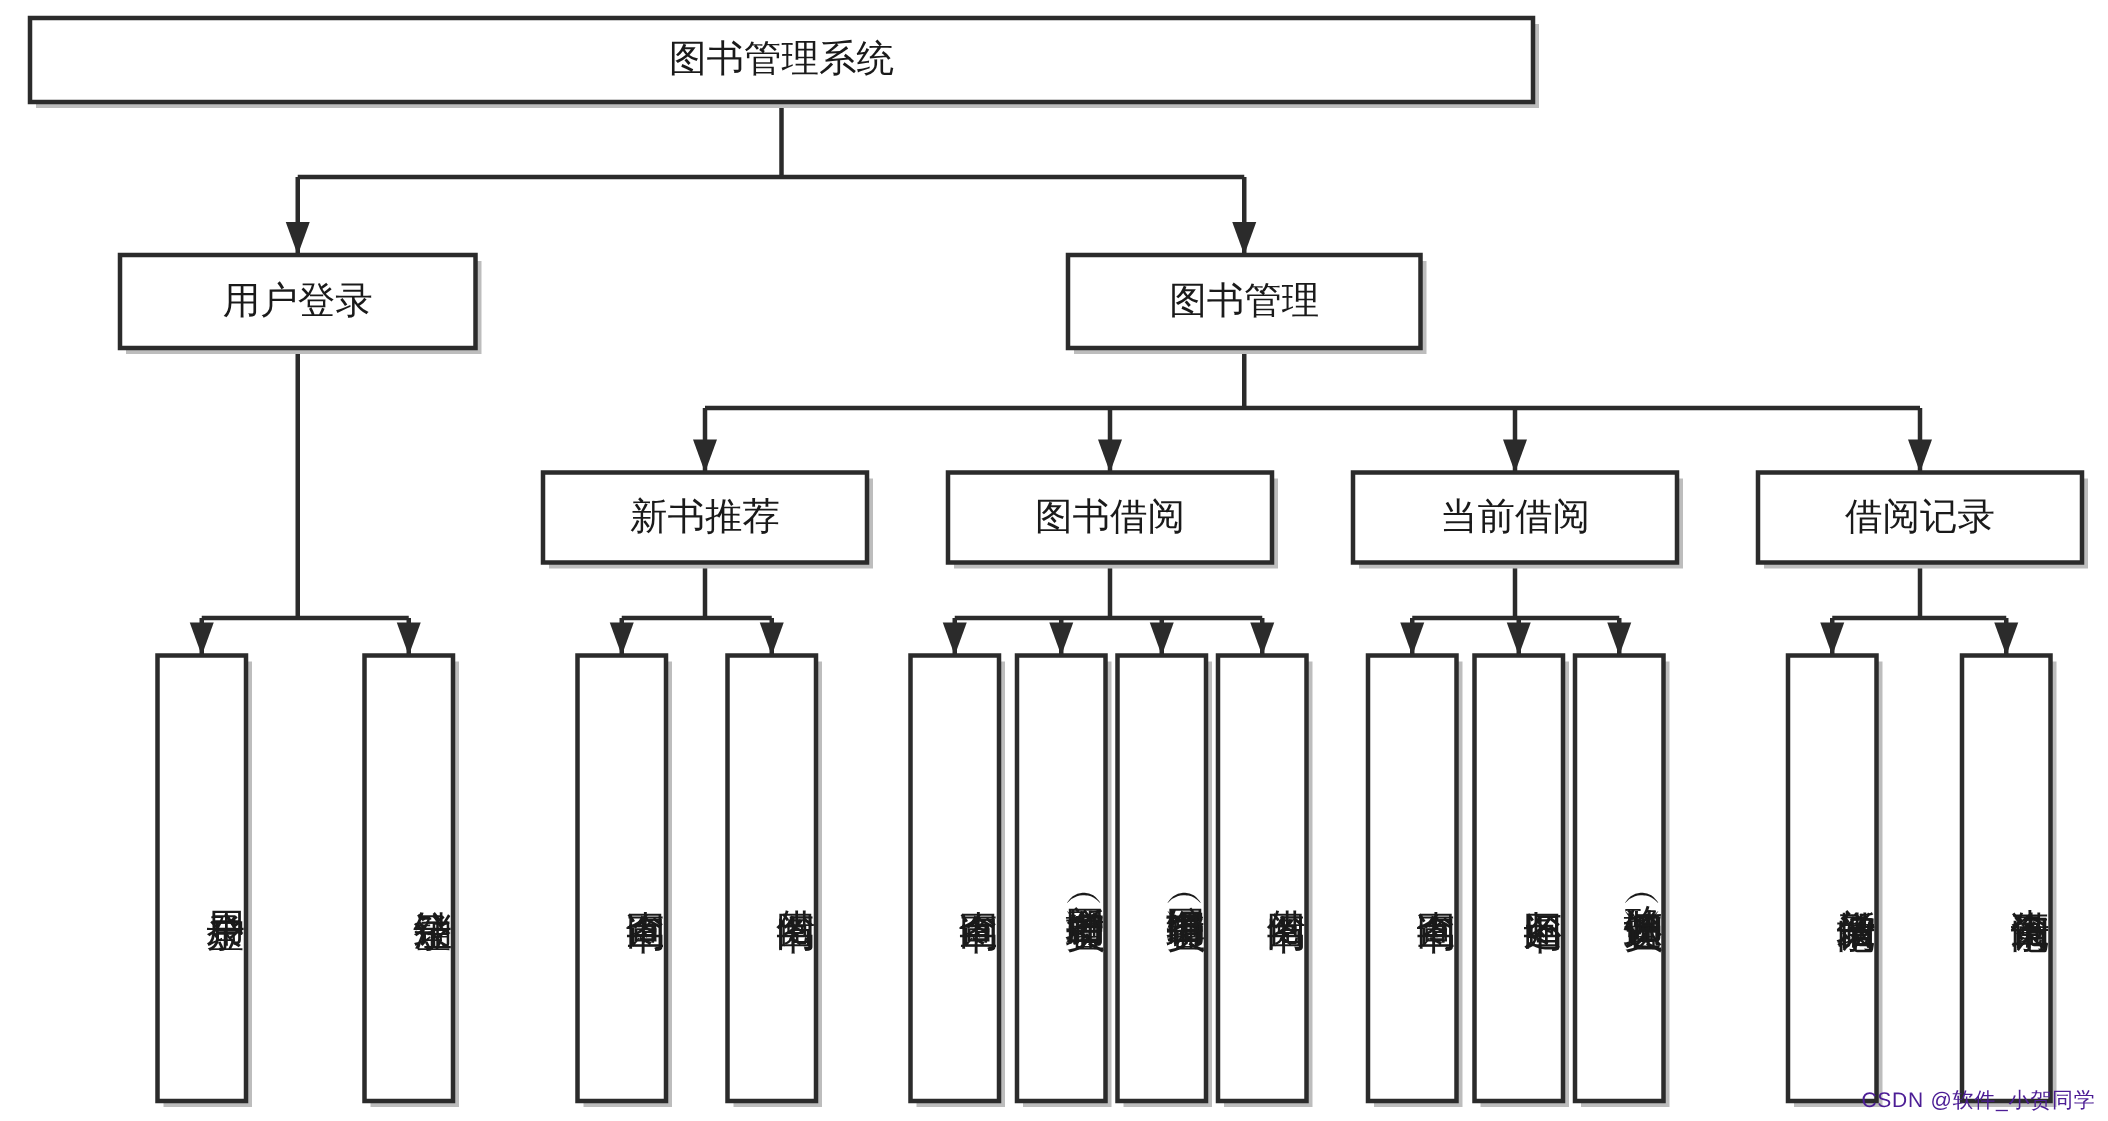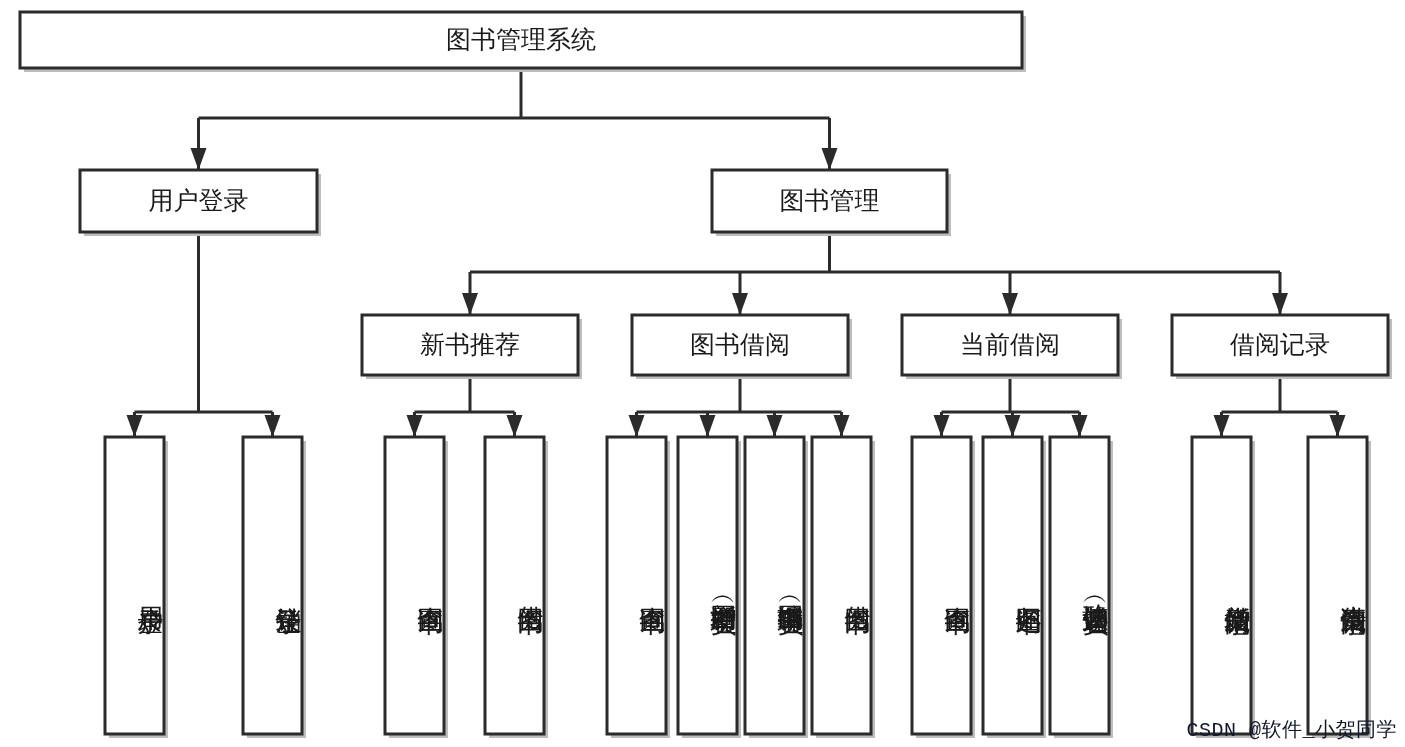"CSDN @软件_小贺同学" .watermark { color: #0f172a -> #4c1d95; font-family: Liberation Mono, monospace -> Liberation Sans, sans-serif; font-size: 20px -> 14px }
